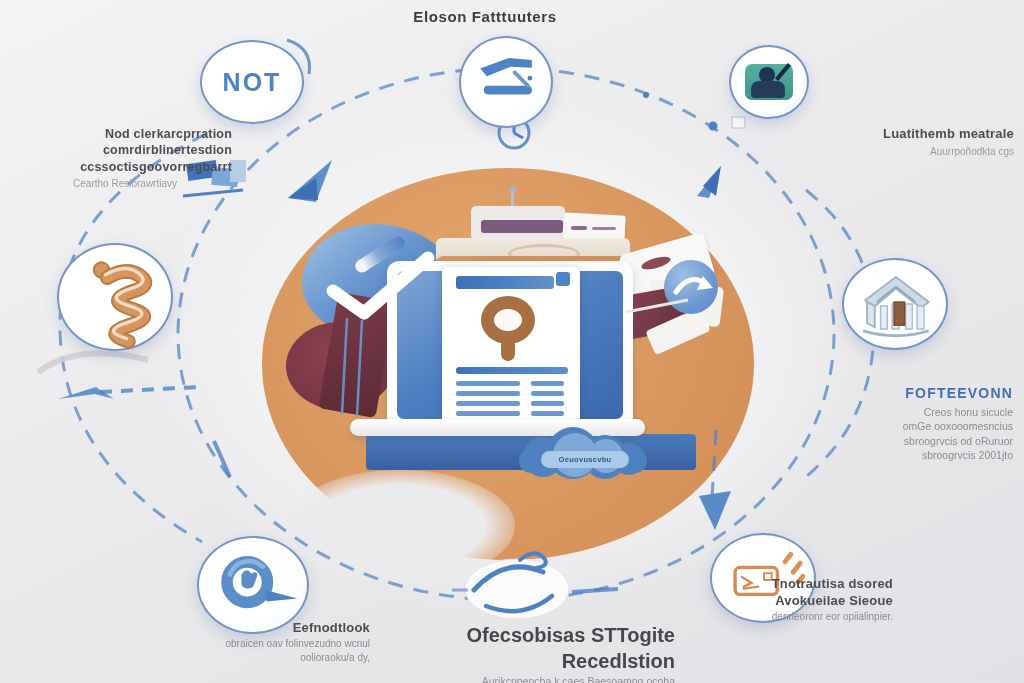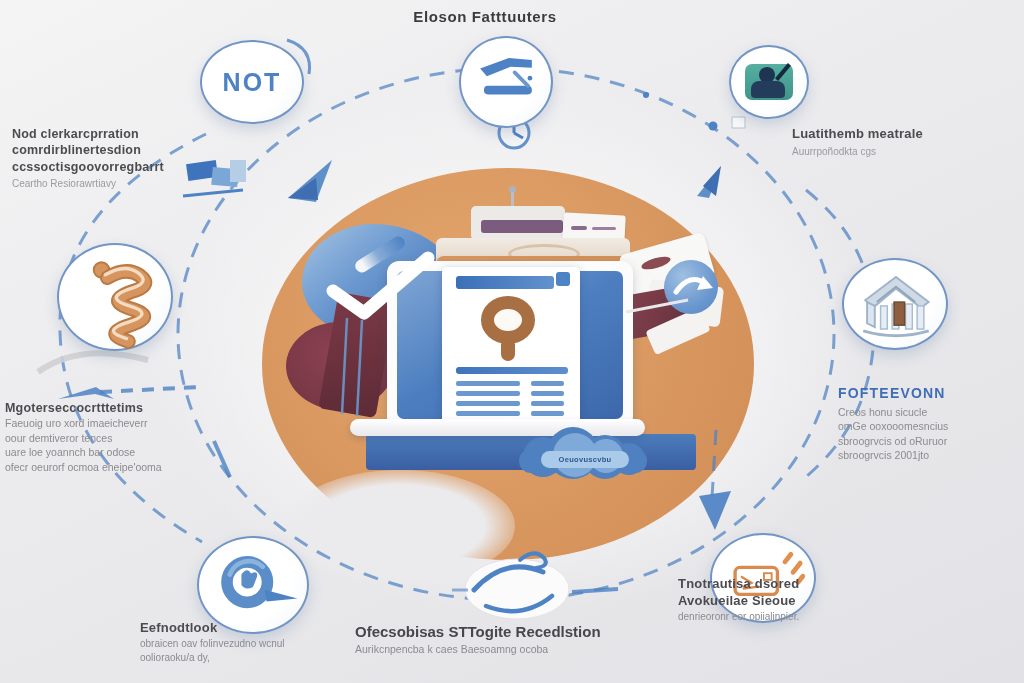"Nod clerkarcprration" .tblock { text-align: left -> right }
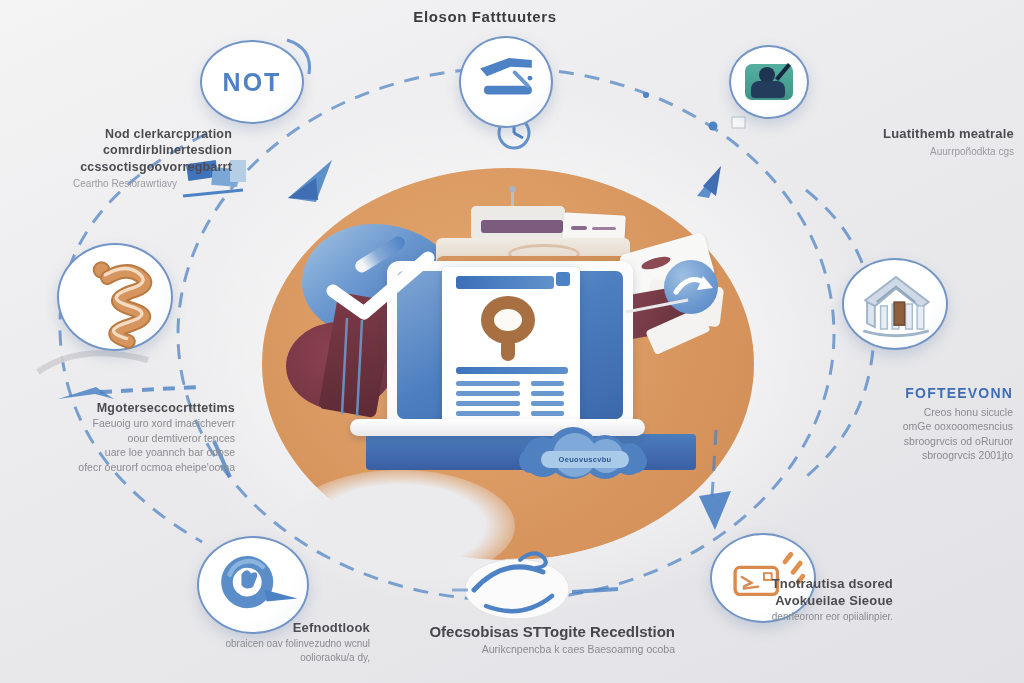"Mgoterseccocrtttetims" div.tblock { html: <div> <div>Mgoterseccocrtttetims</div> <div>Faeuoig uro xord imaeicheverr</div> <div>oour demtiveror tences</div> <div>uare loe yoannch bar odose</div> <div>ofecr oeurorf ocmoa eheipe'ooma</div> </div> -> none }
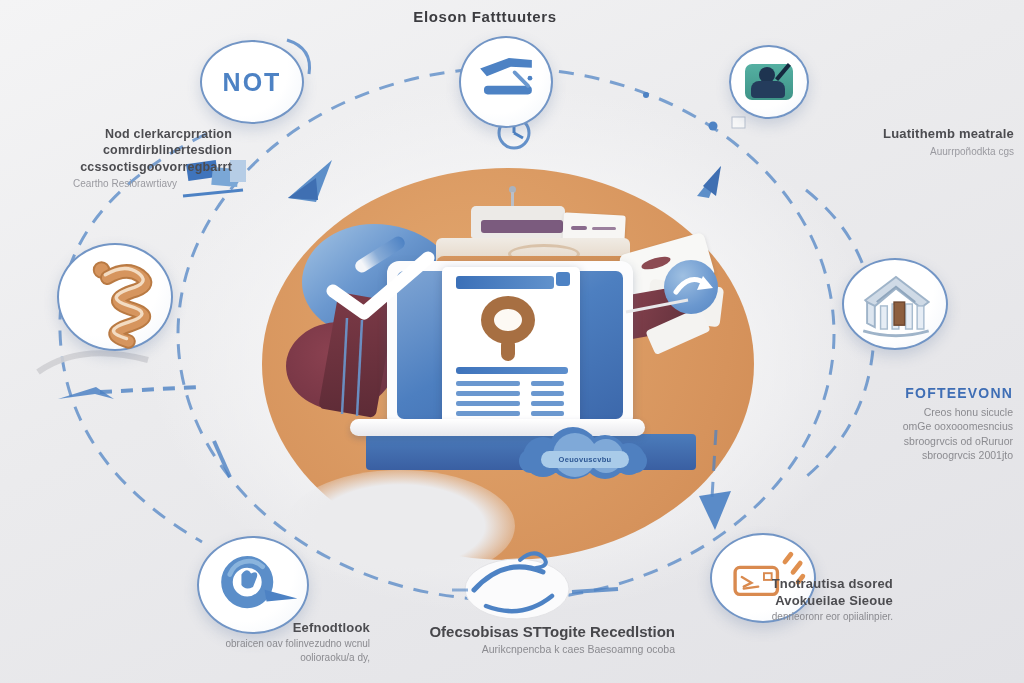"Ofecsobisas STTogite Recedlstion" .h-big { font-size: 15px -> 20px }
